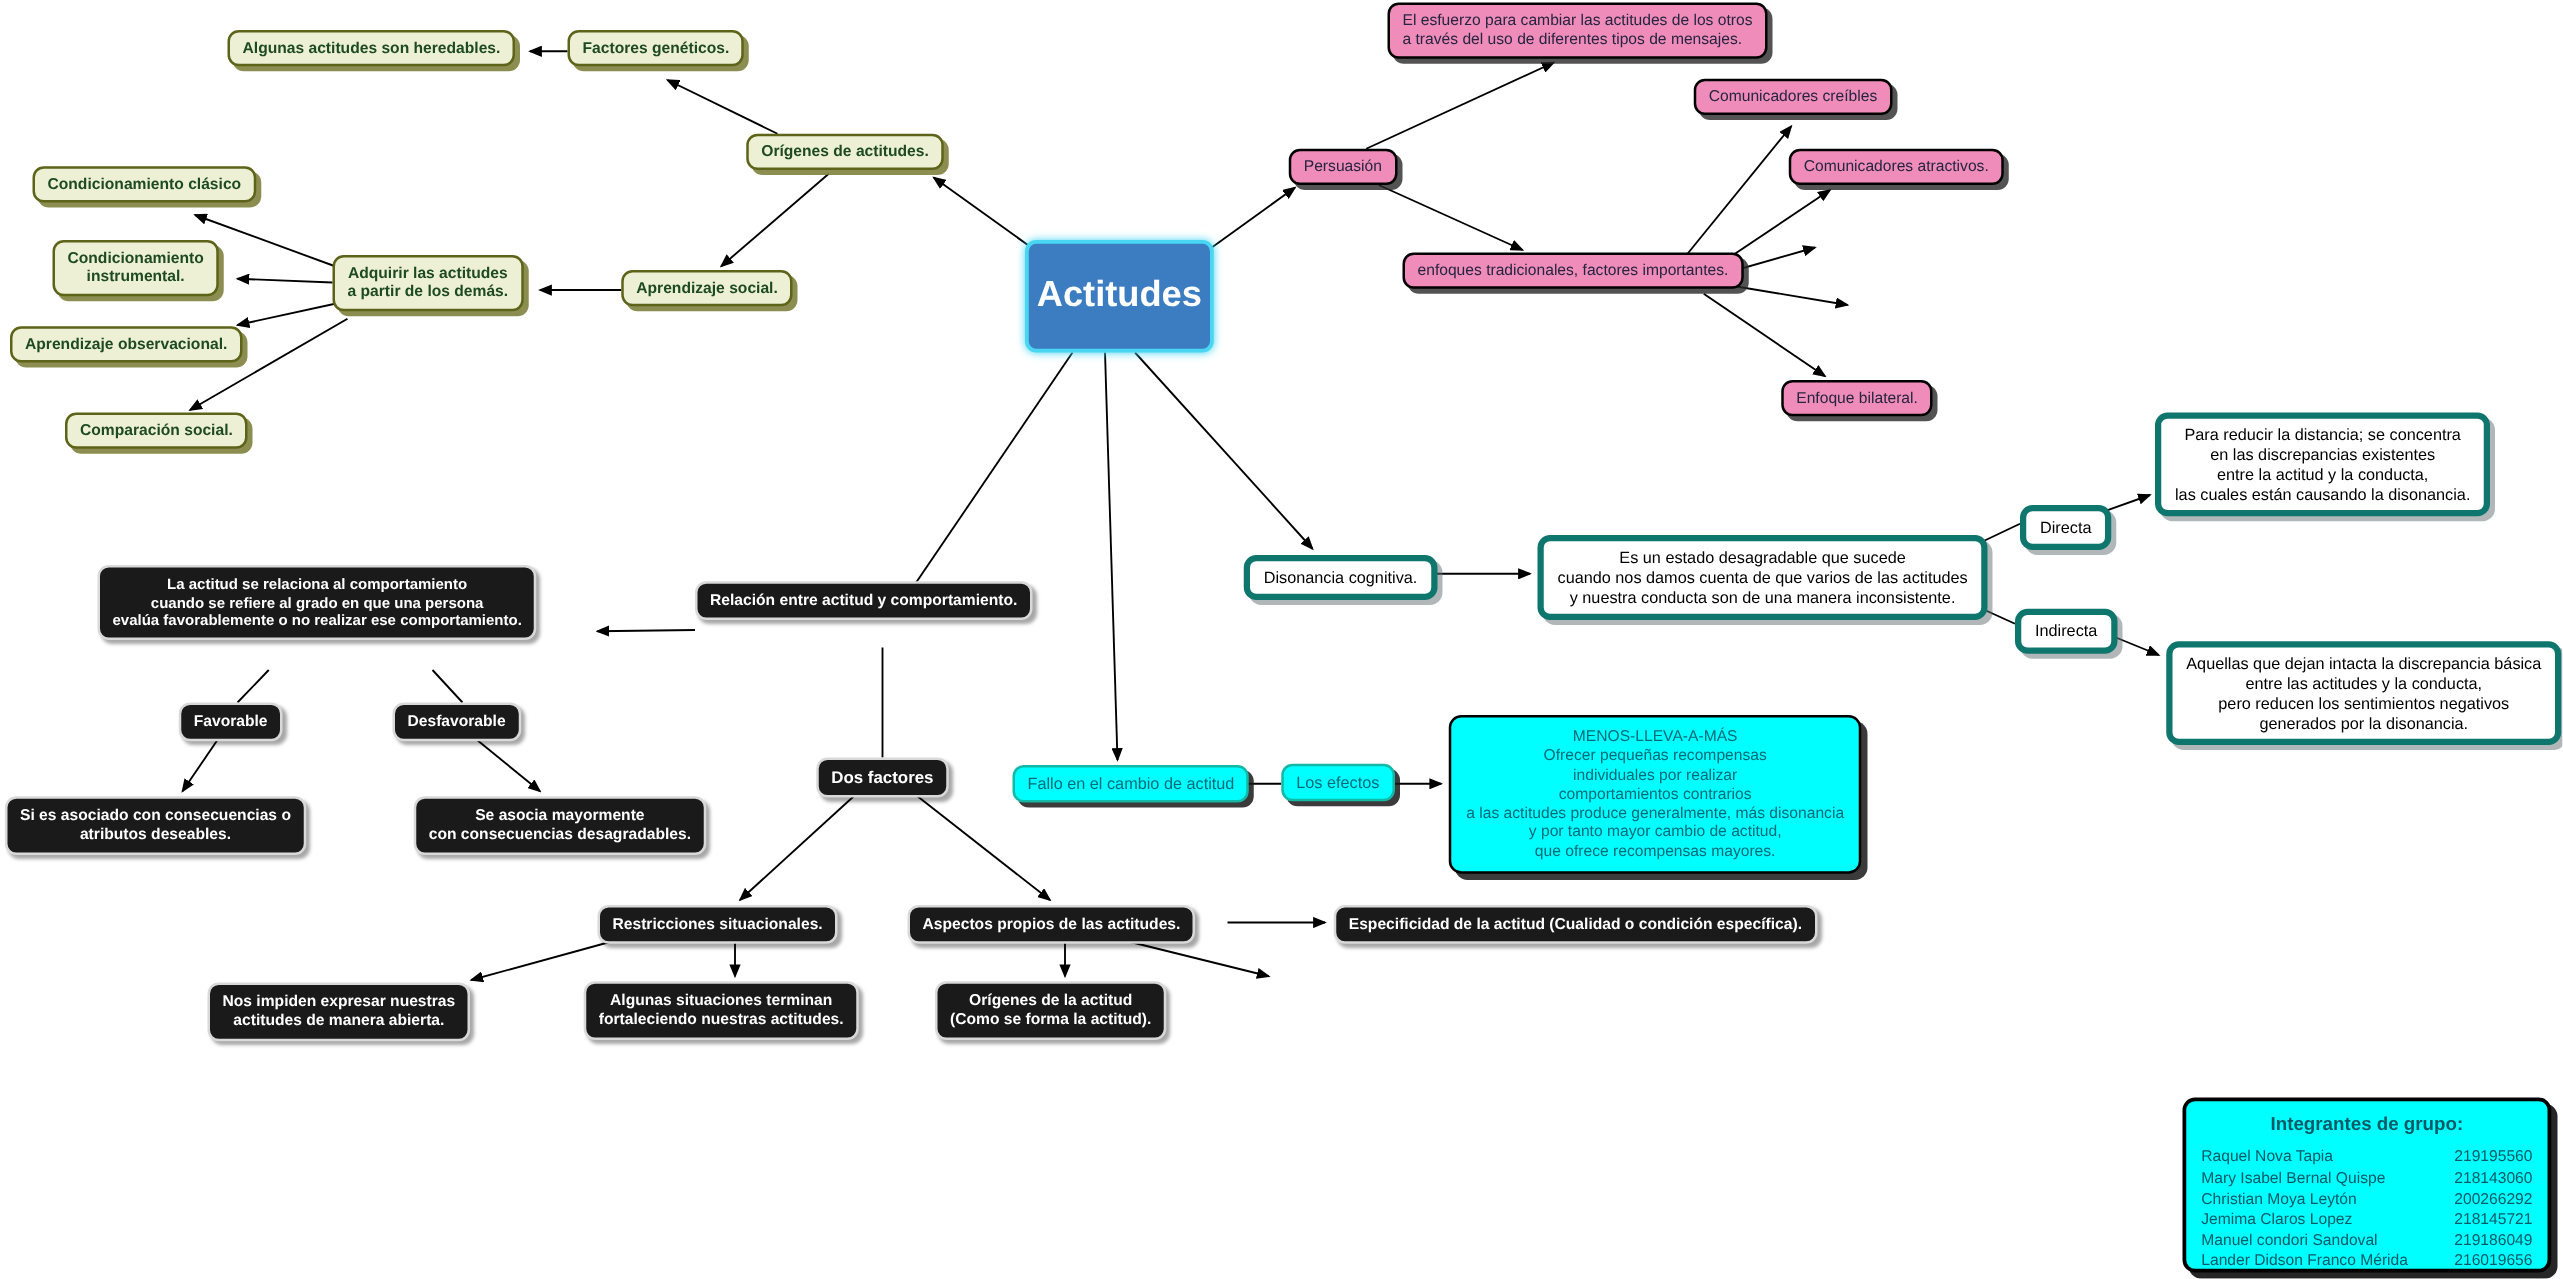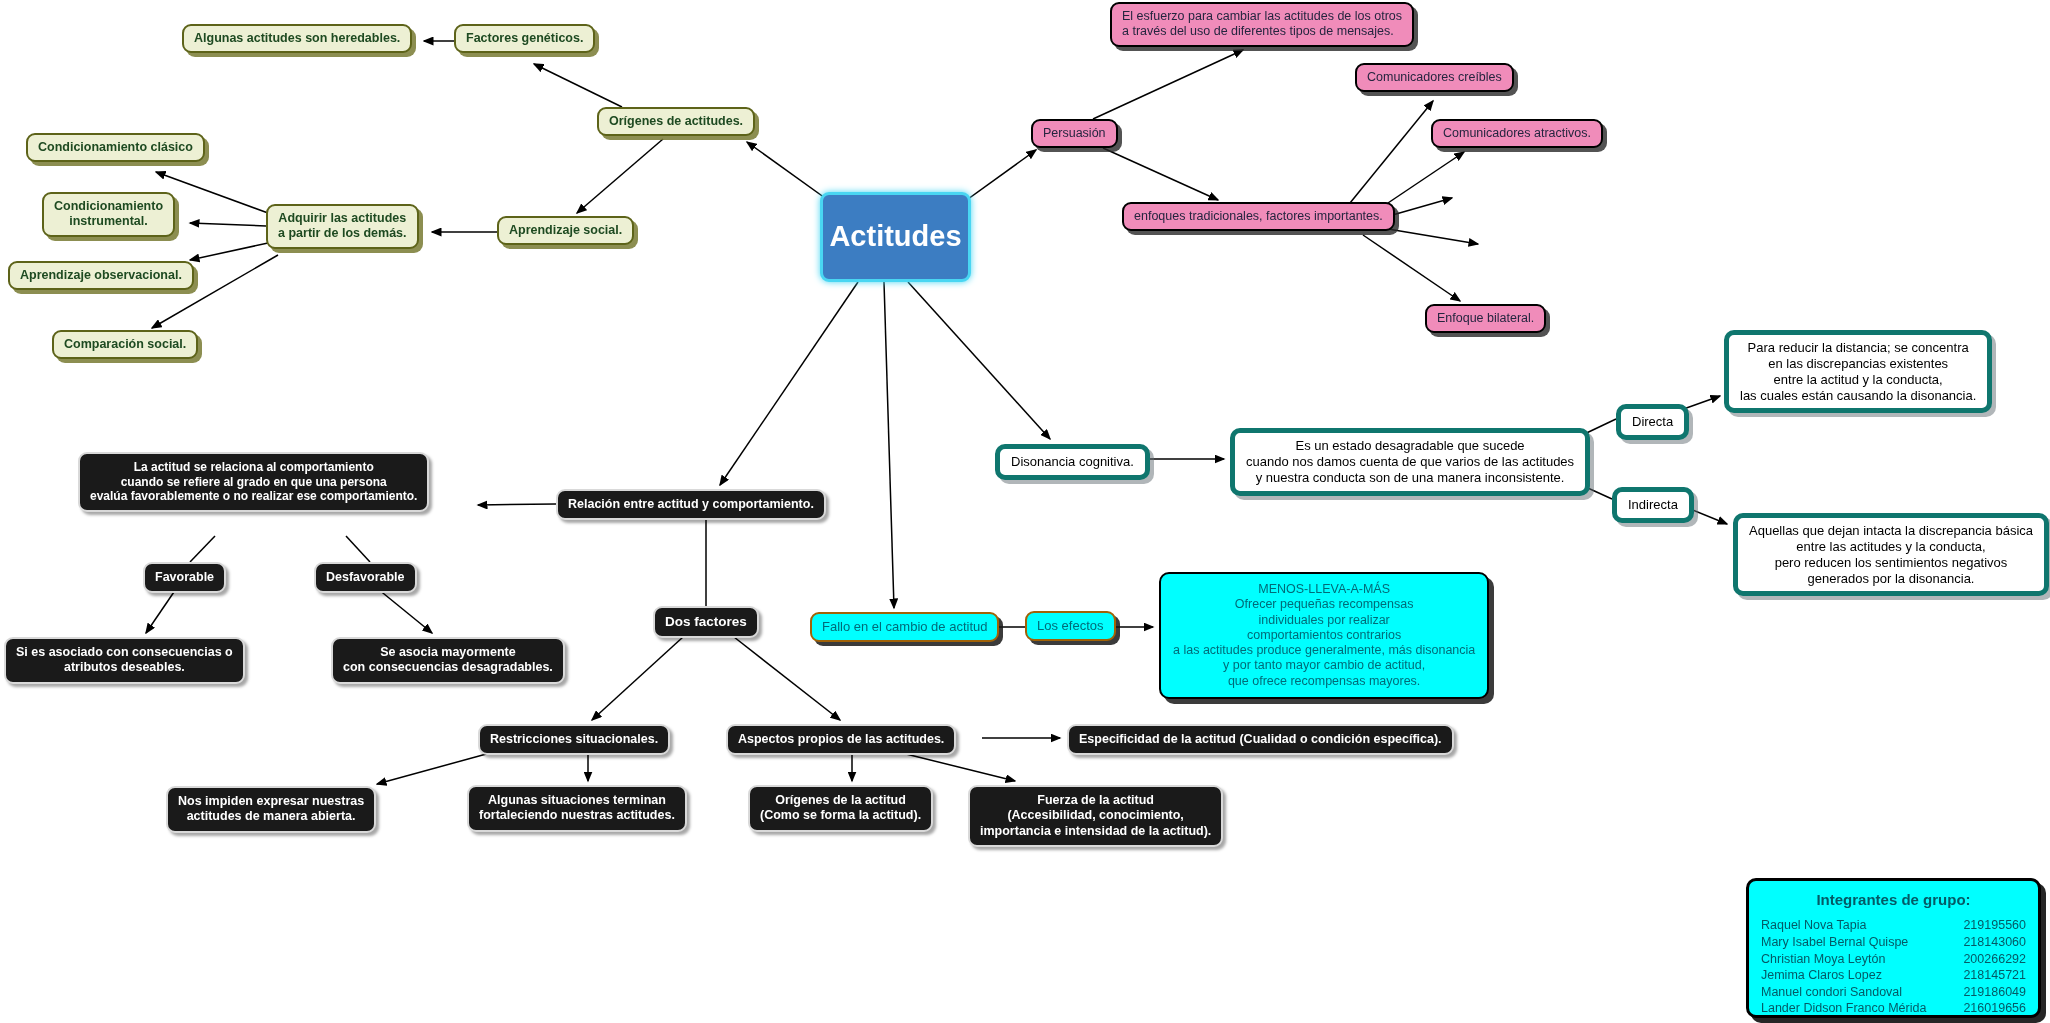"Relación entre actitud y comportamiento." div.node { top: 489px -> 465px }
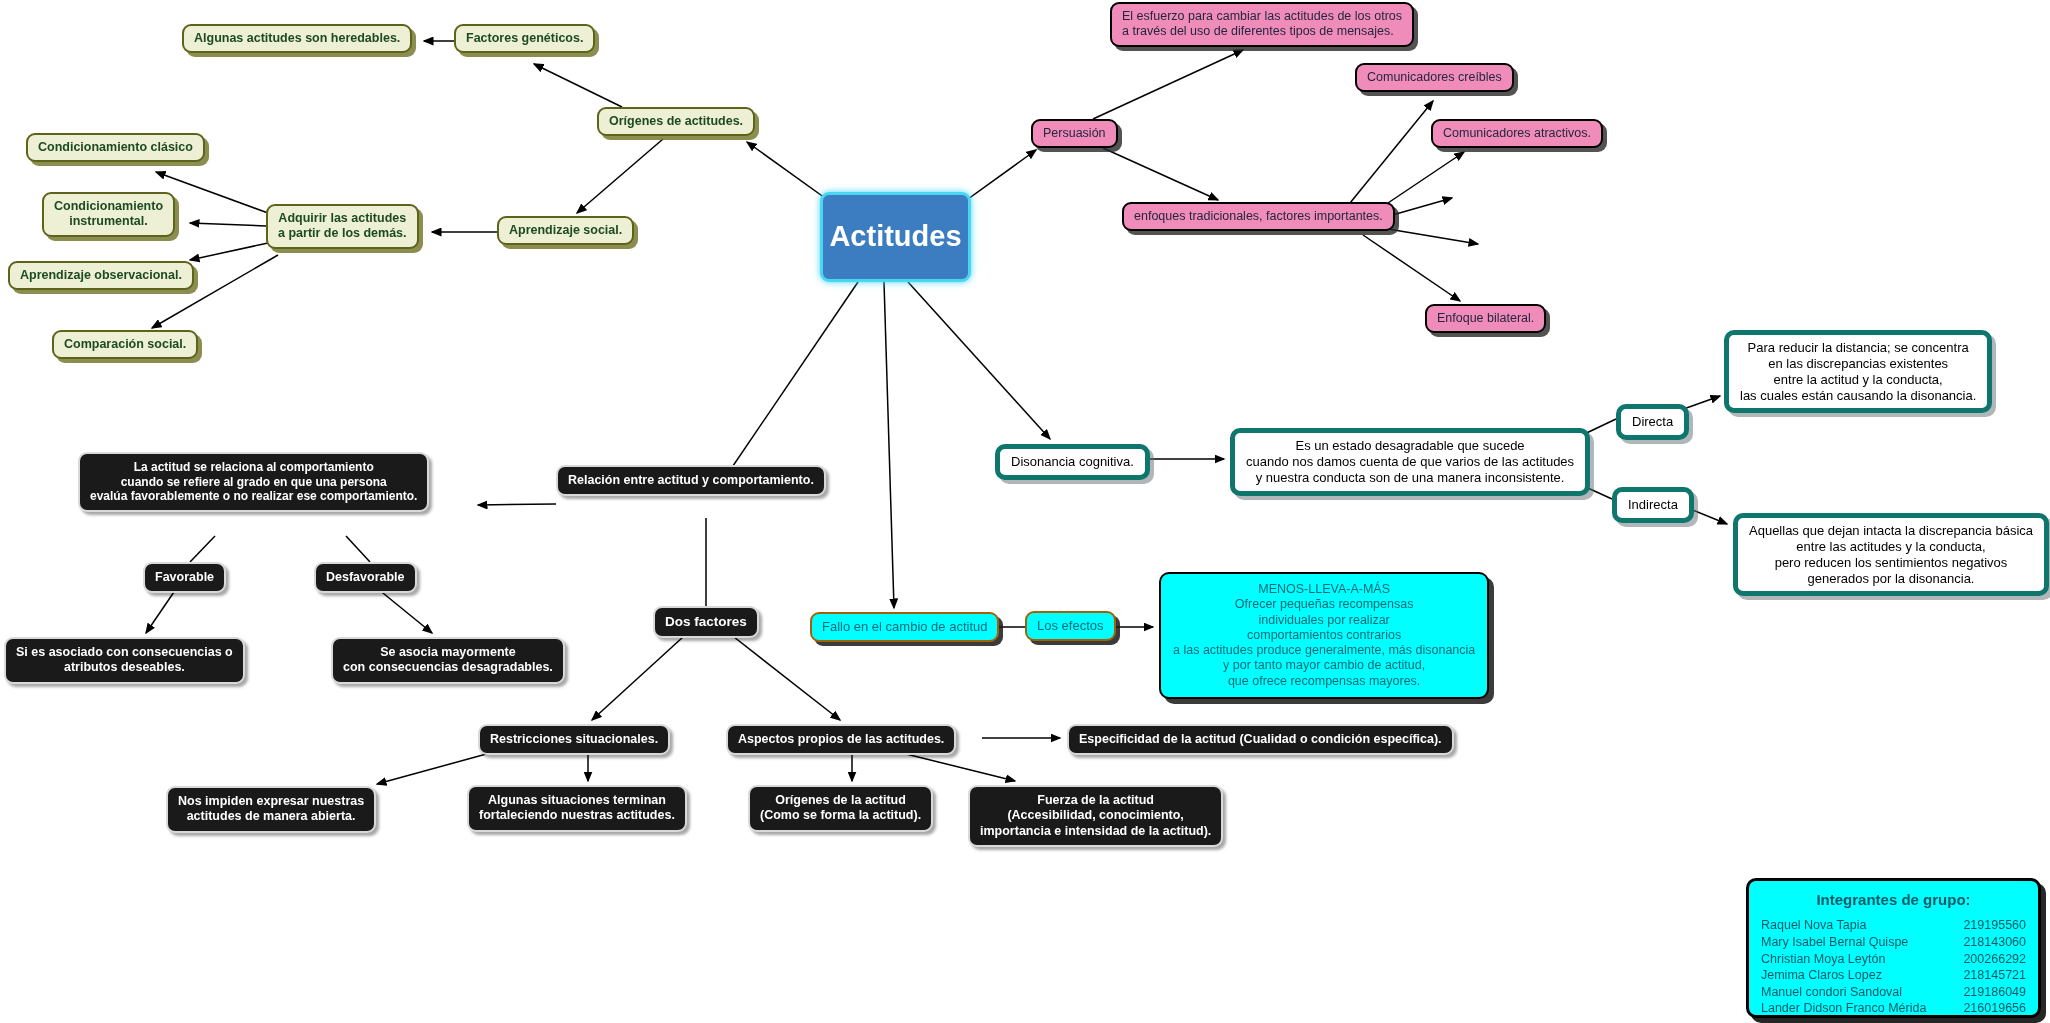"Fallo en el cambio de" .cyan { border: 2px solid #a16207 -> 2px solid #14b8a6 }
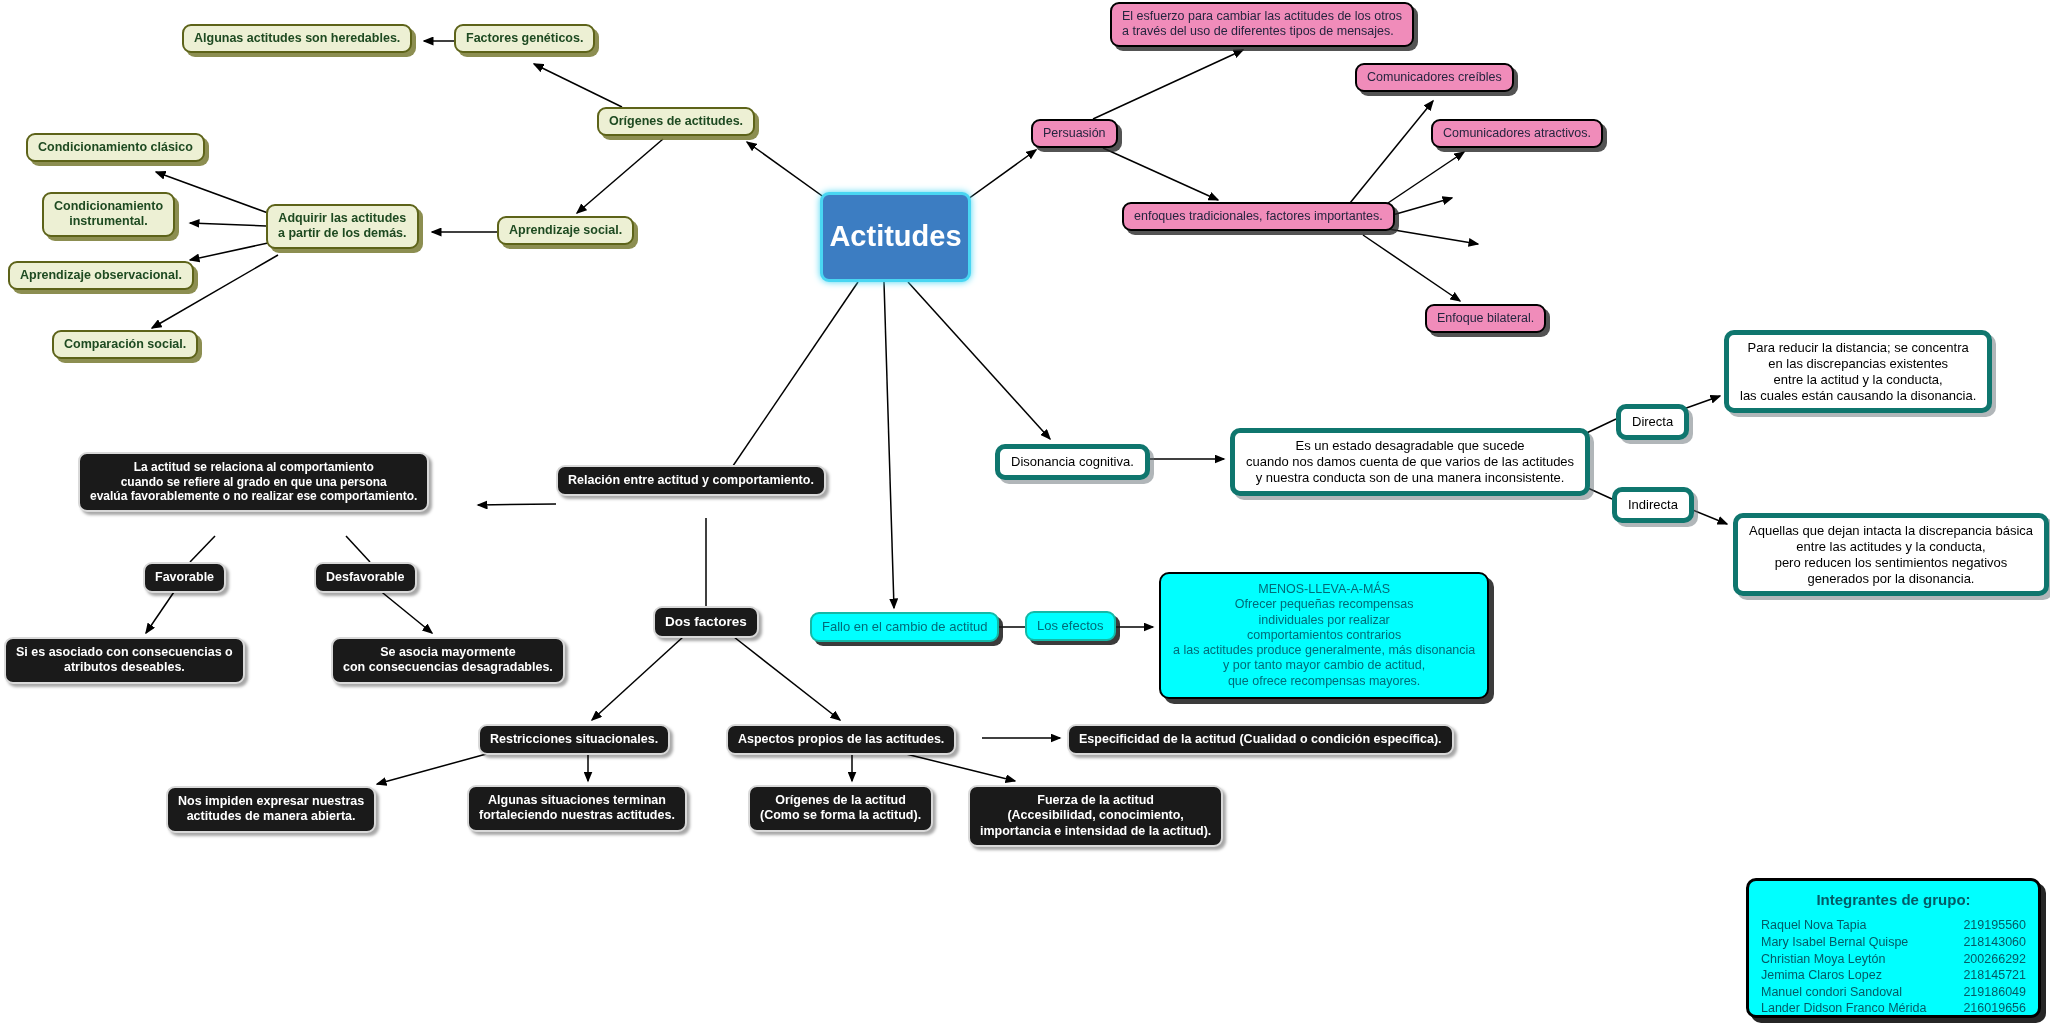"Fuerza de la actitud" div.node { html: <div>Fuerza de la actitud (Accesibilidad, conocimiento, importancia e intensidad de la actitud).</div> -> none }
